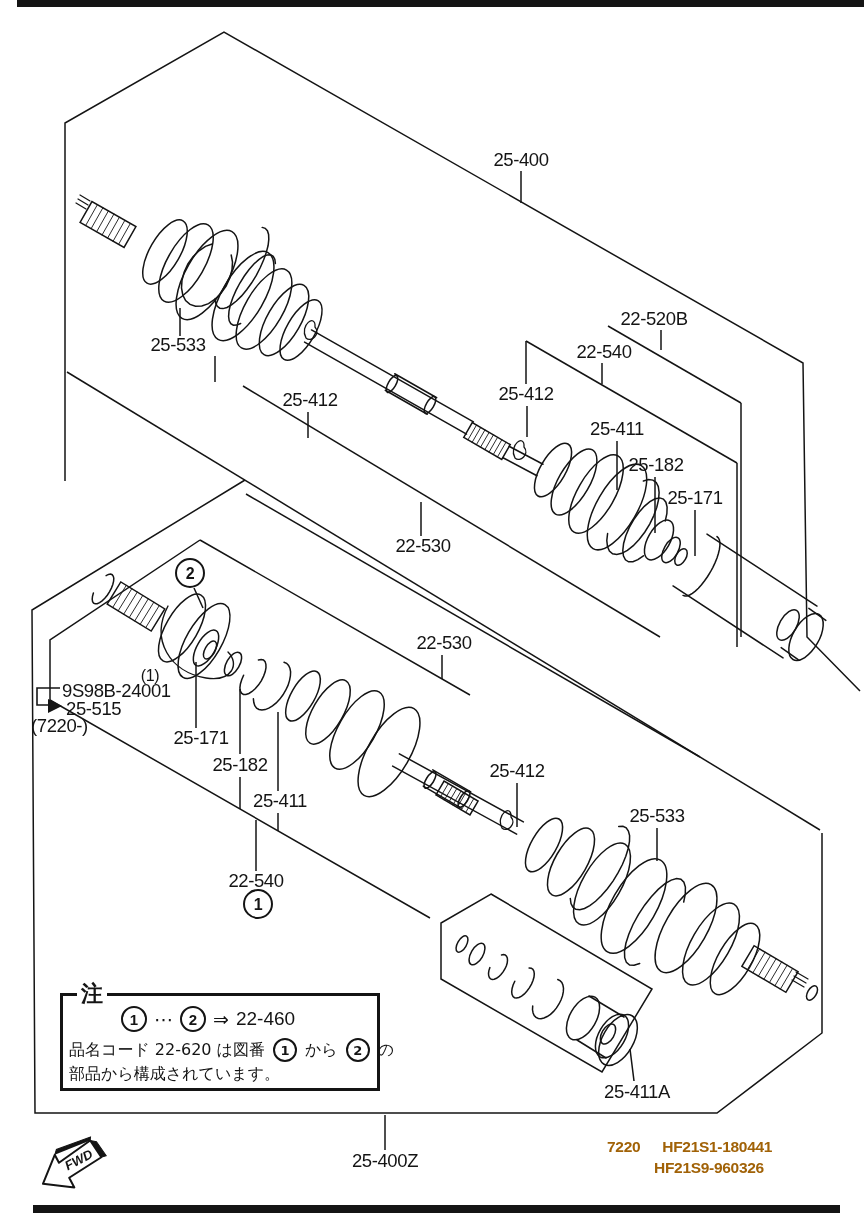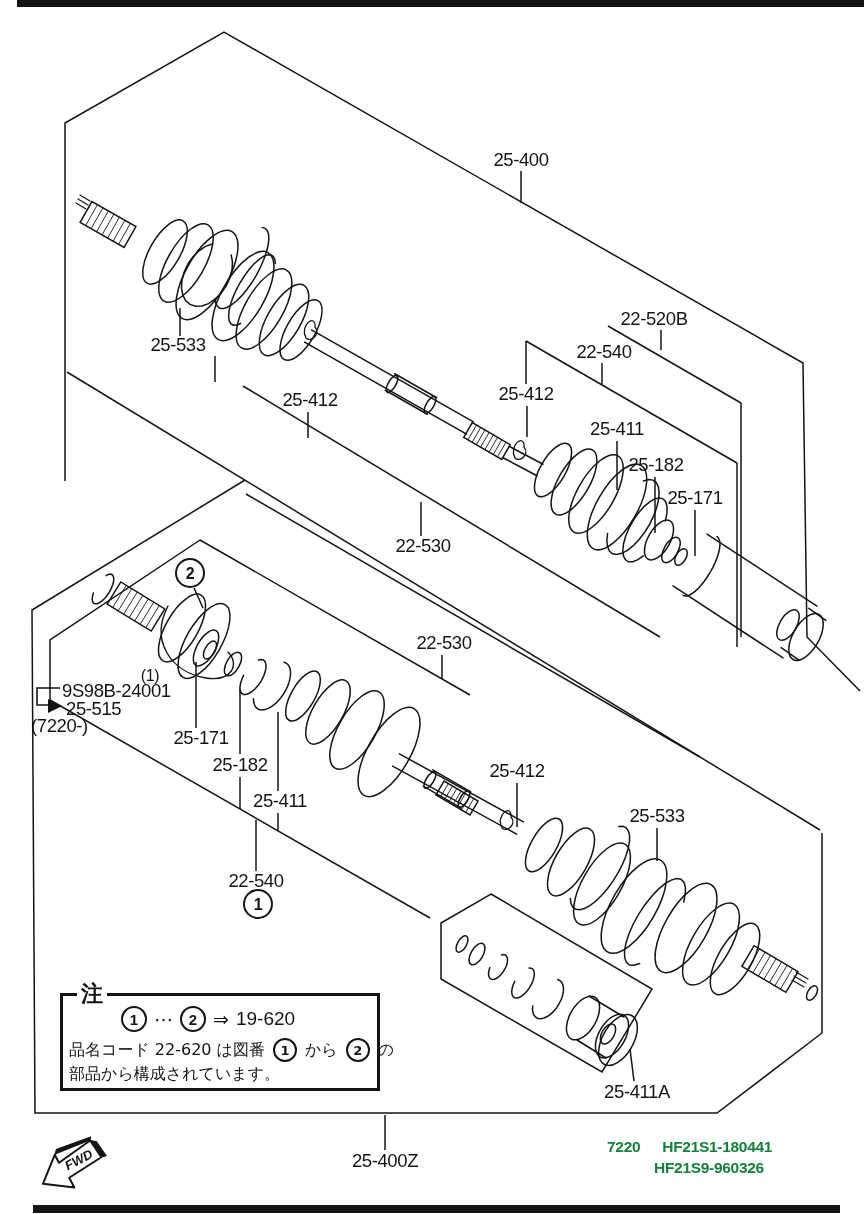"19-620" span { text: 19-620 -> 22-460 }
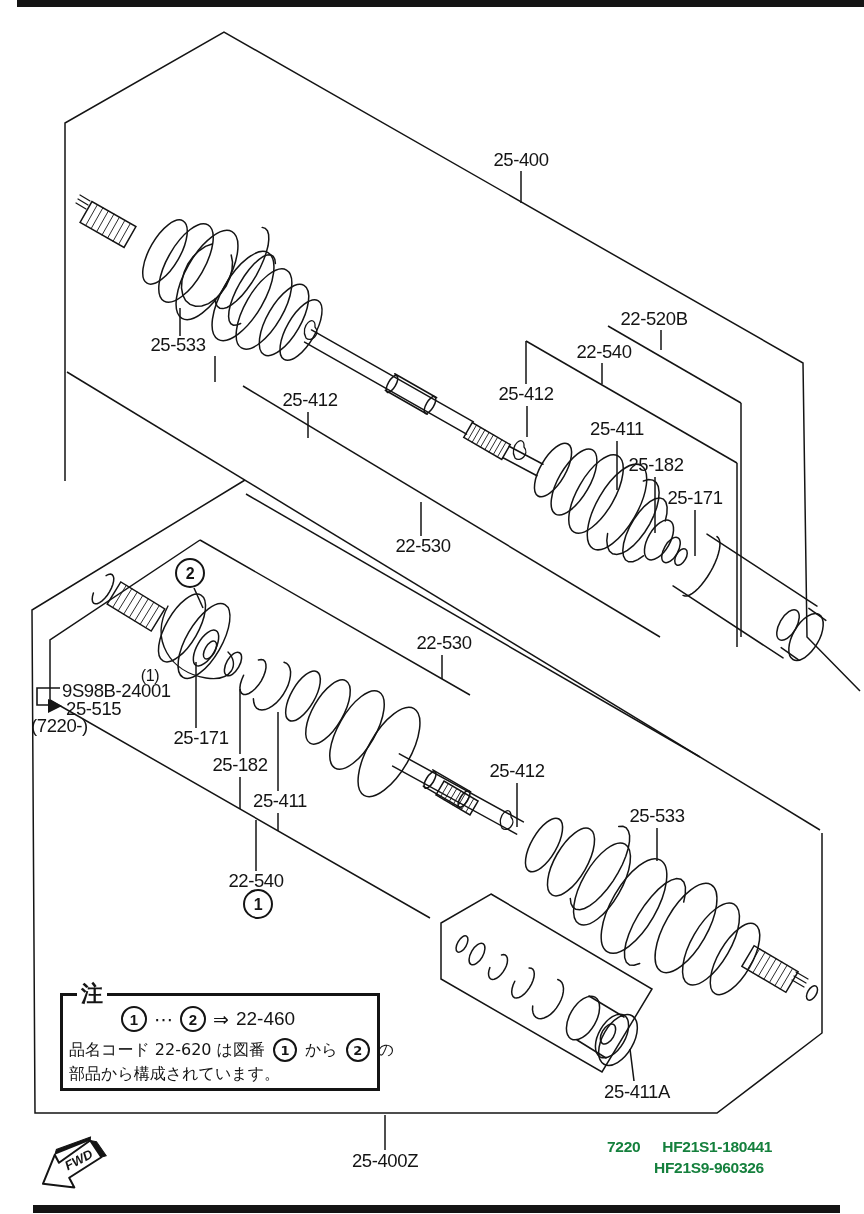"7220 HF21S1-180441" #footer-codes { color: #15803d -> #a16207 }
